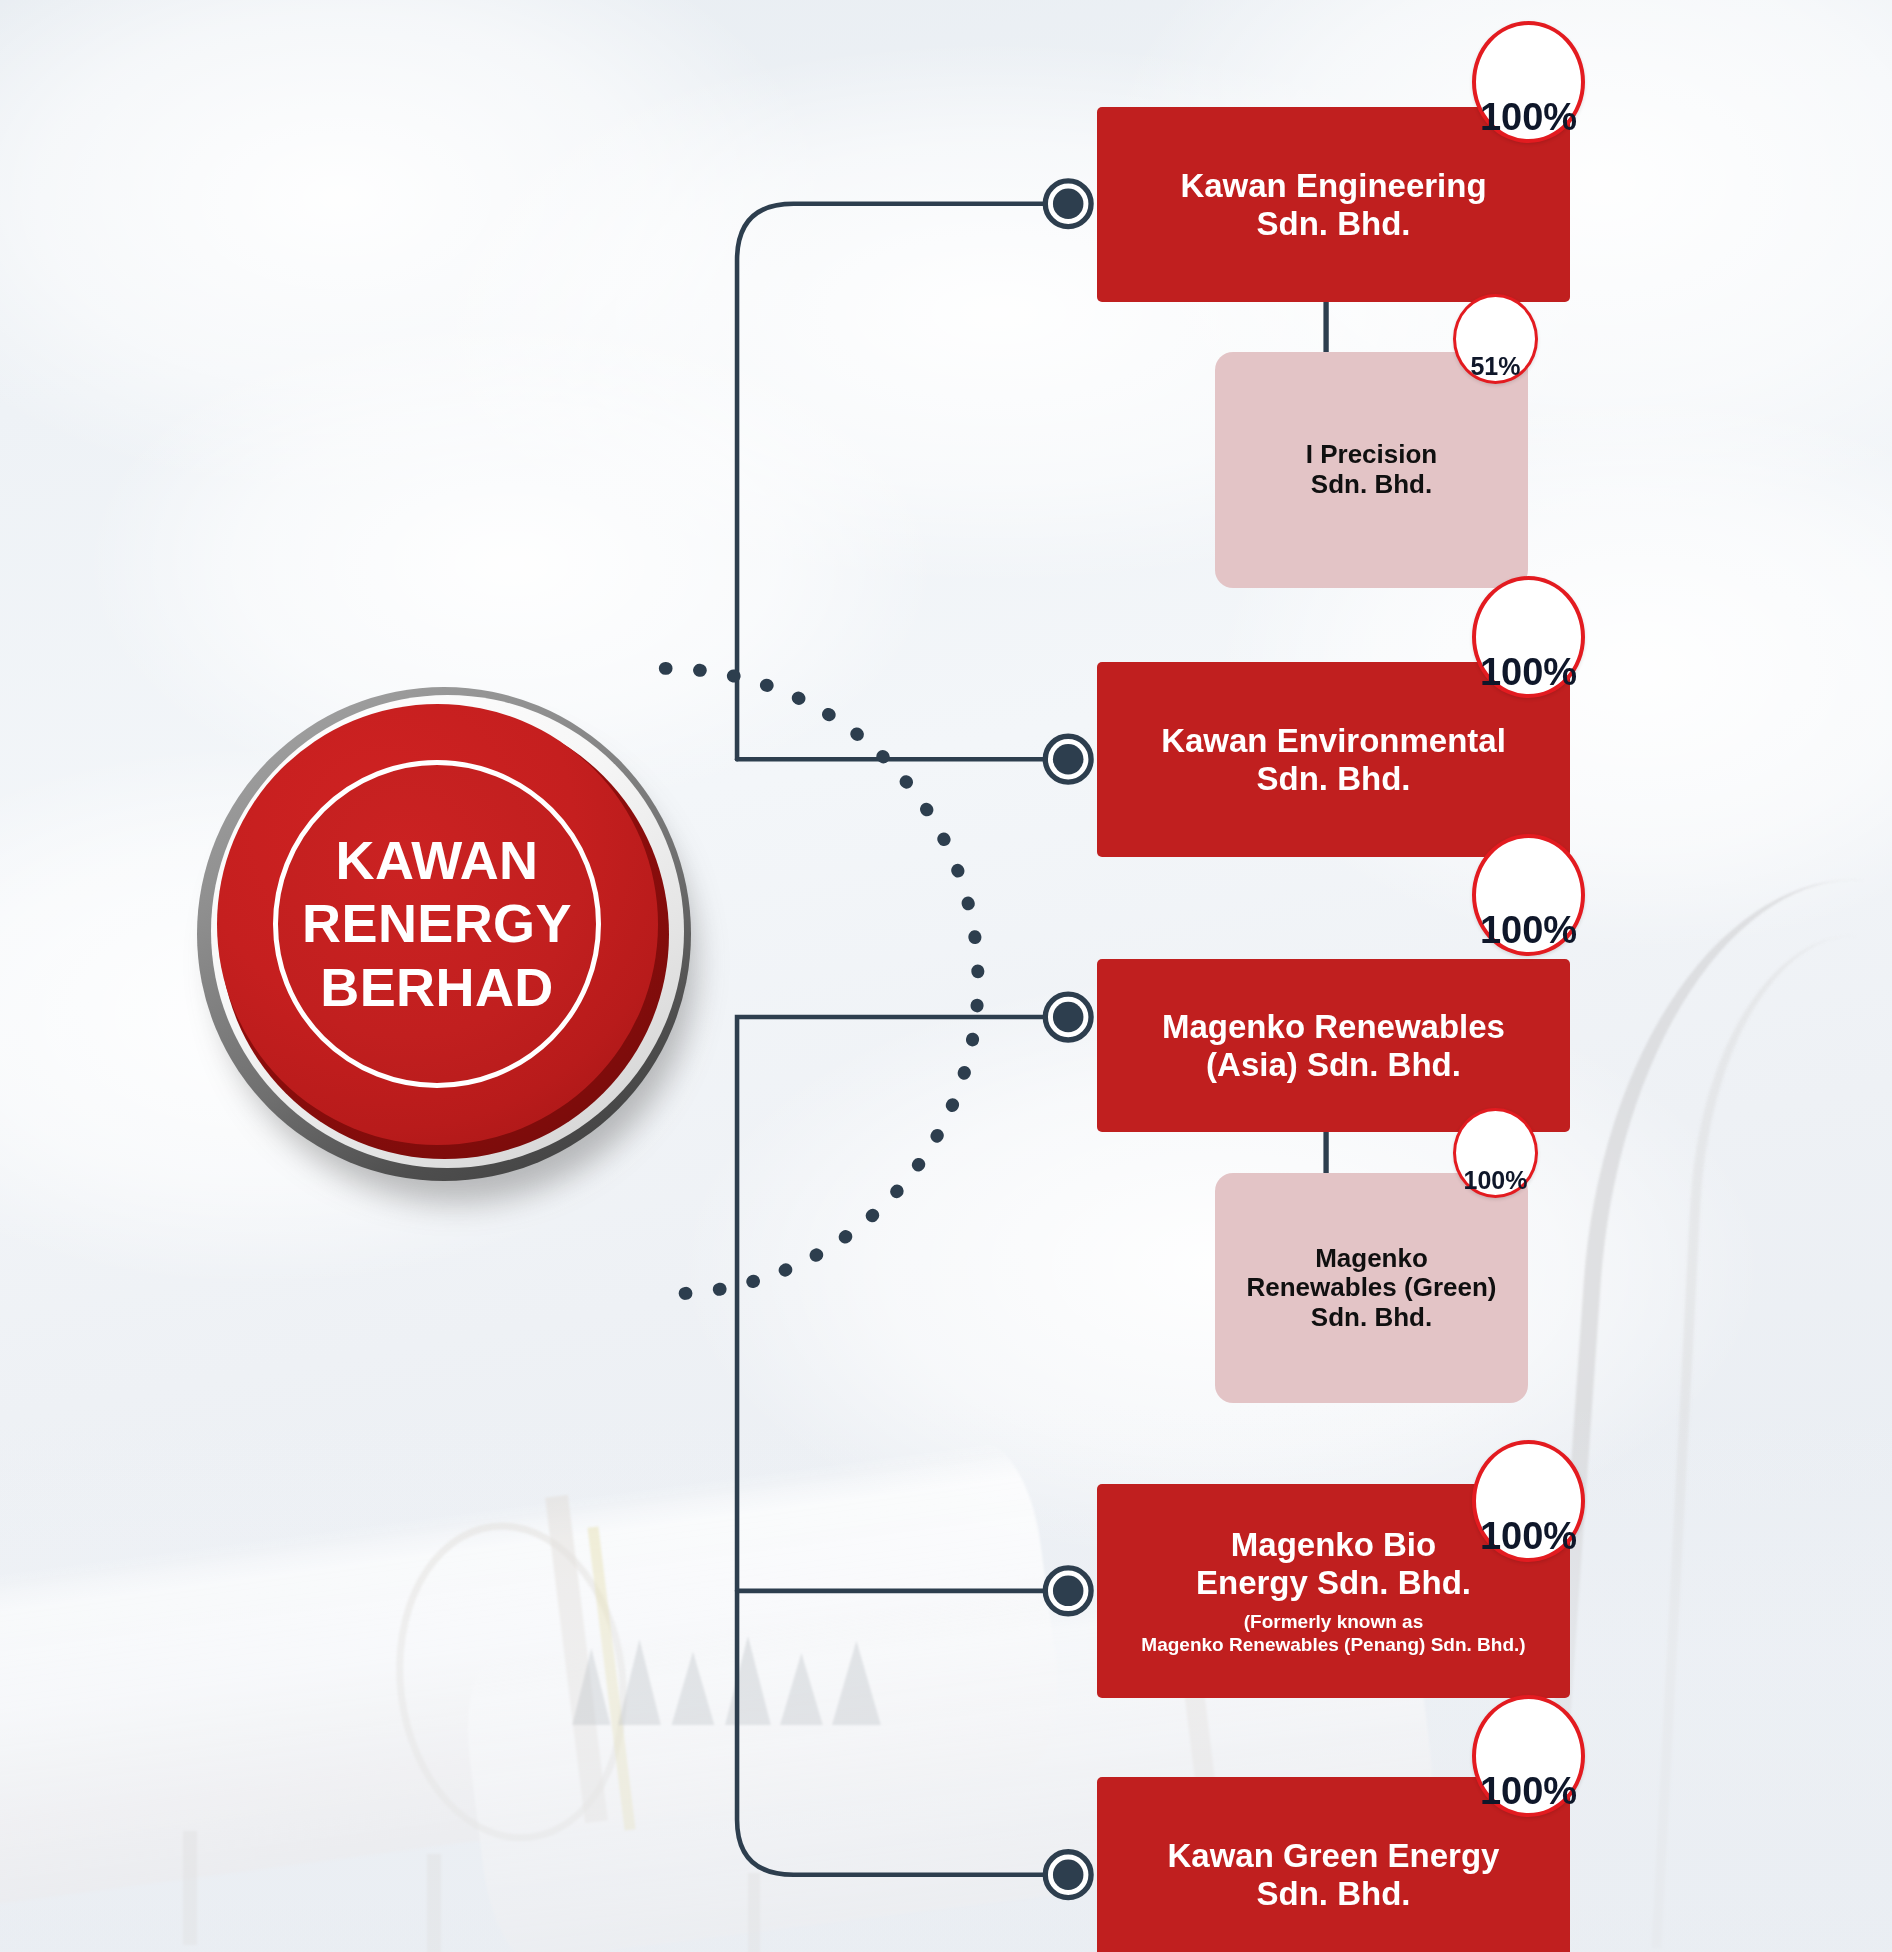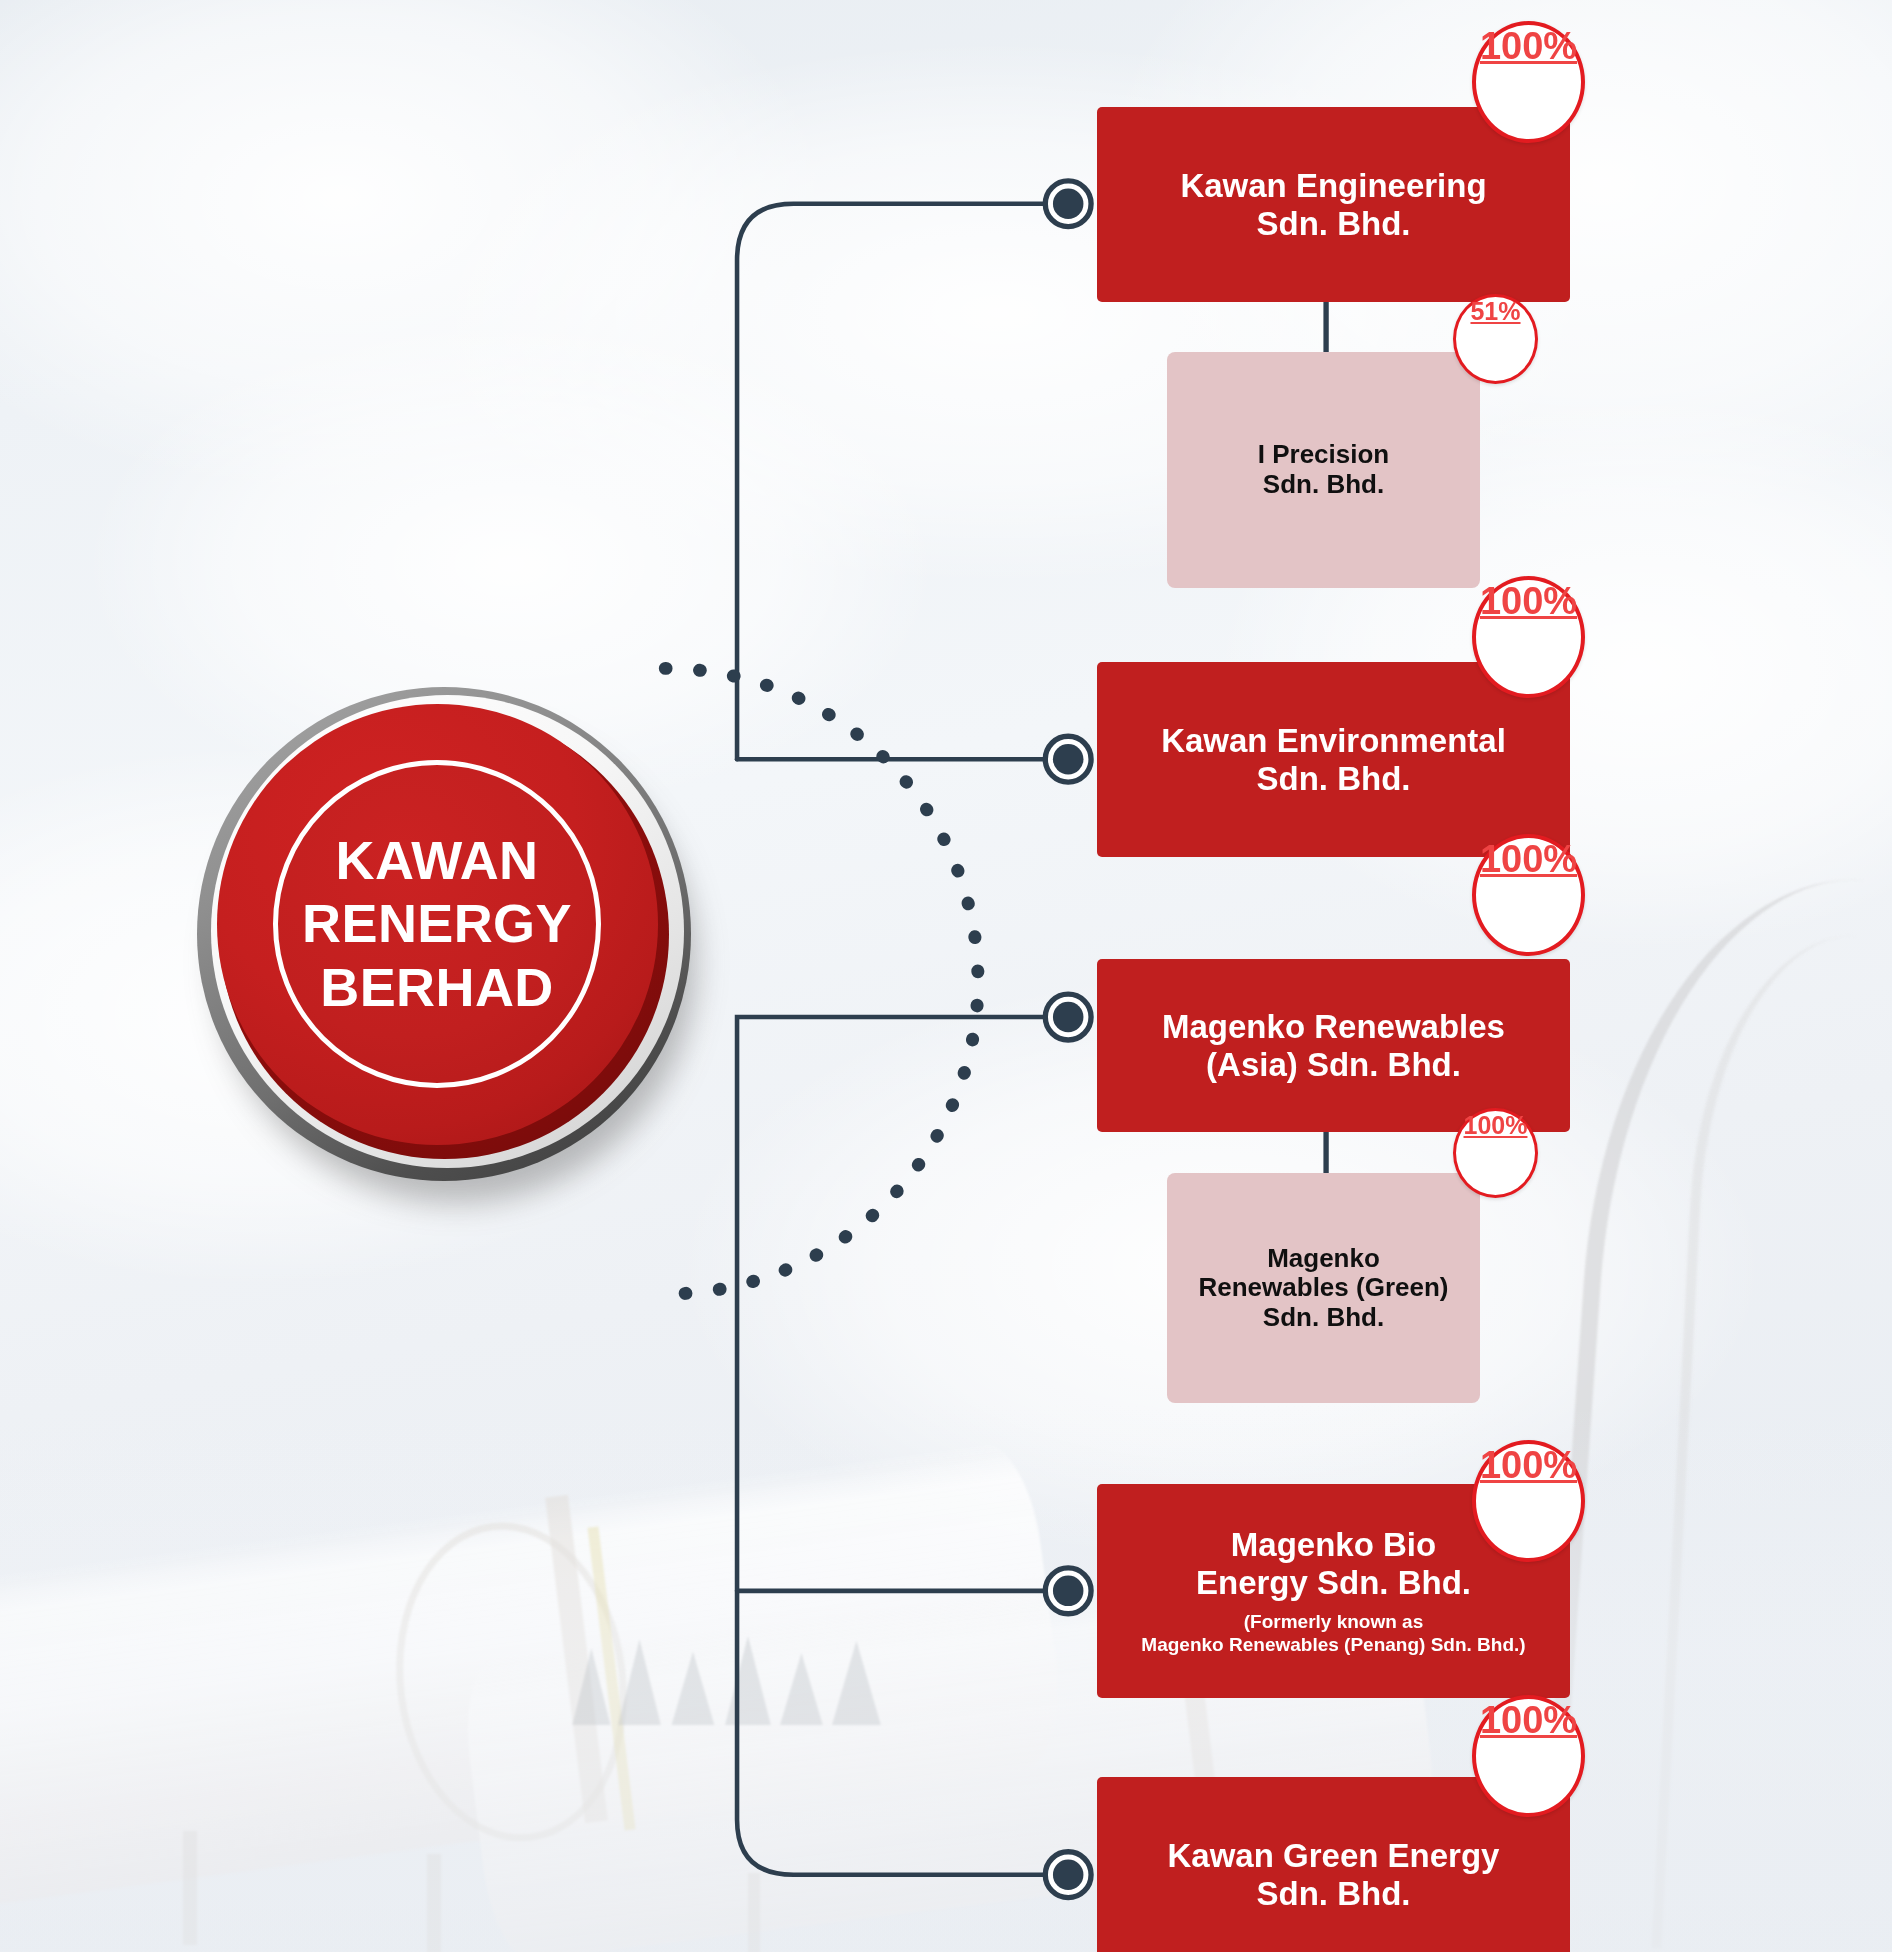"100%" .badge { align-items: flex-start -> flex-end; color: #ef4444 -> #0f172a; text-decoration: underline -> none }
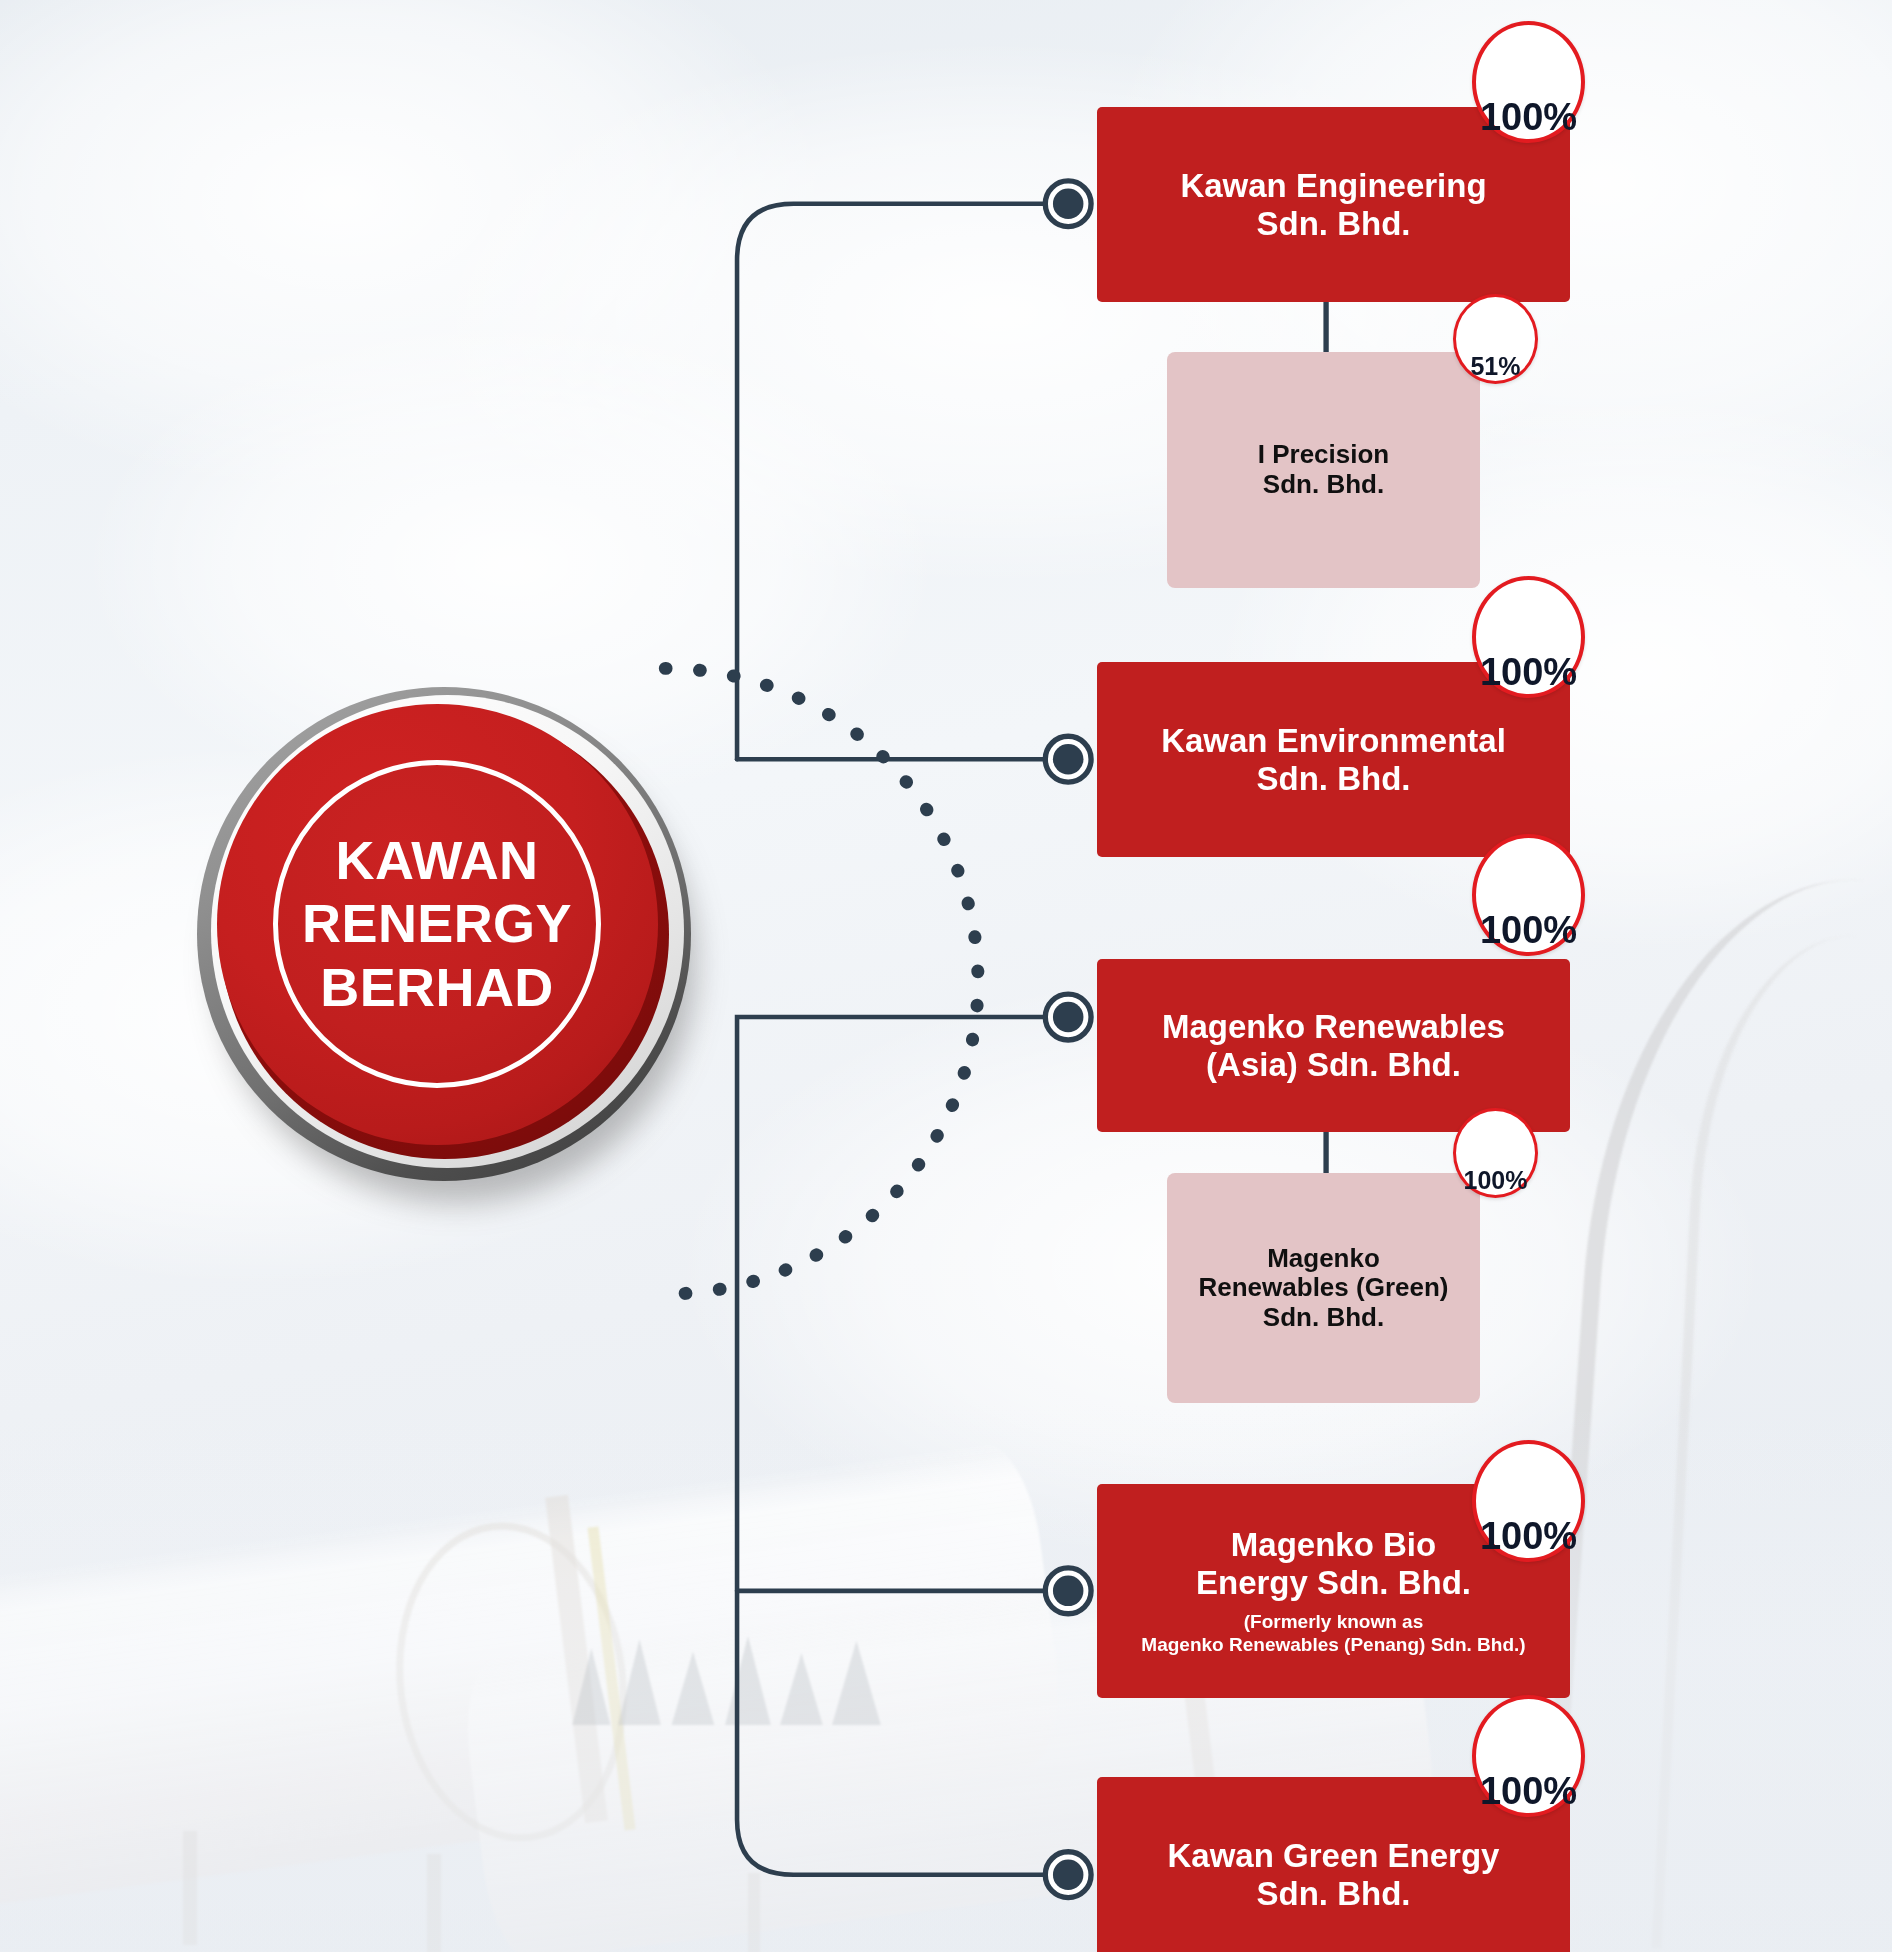"I Precision" .node.secondary { border-radius: 8px -> 18px; margin-left: none -> 48px }
